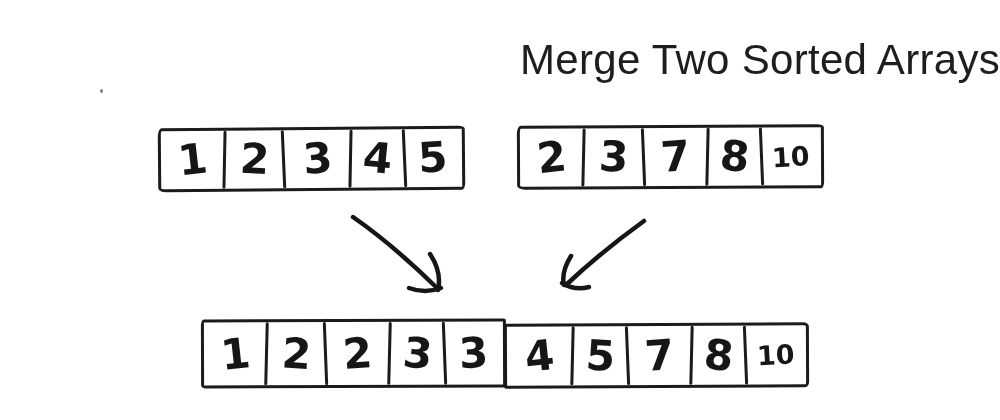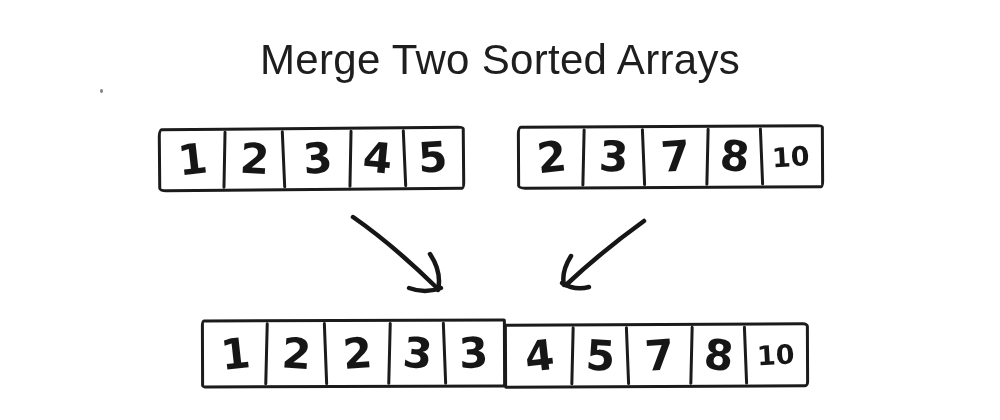"Merge Two Sorted Arrays" .title { text-align: center -> right }
